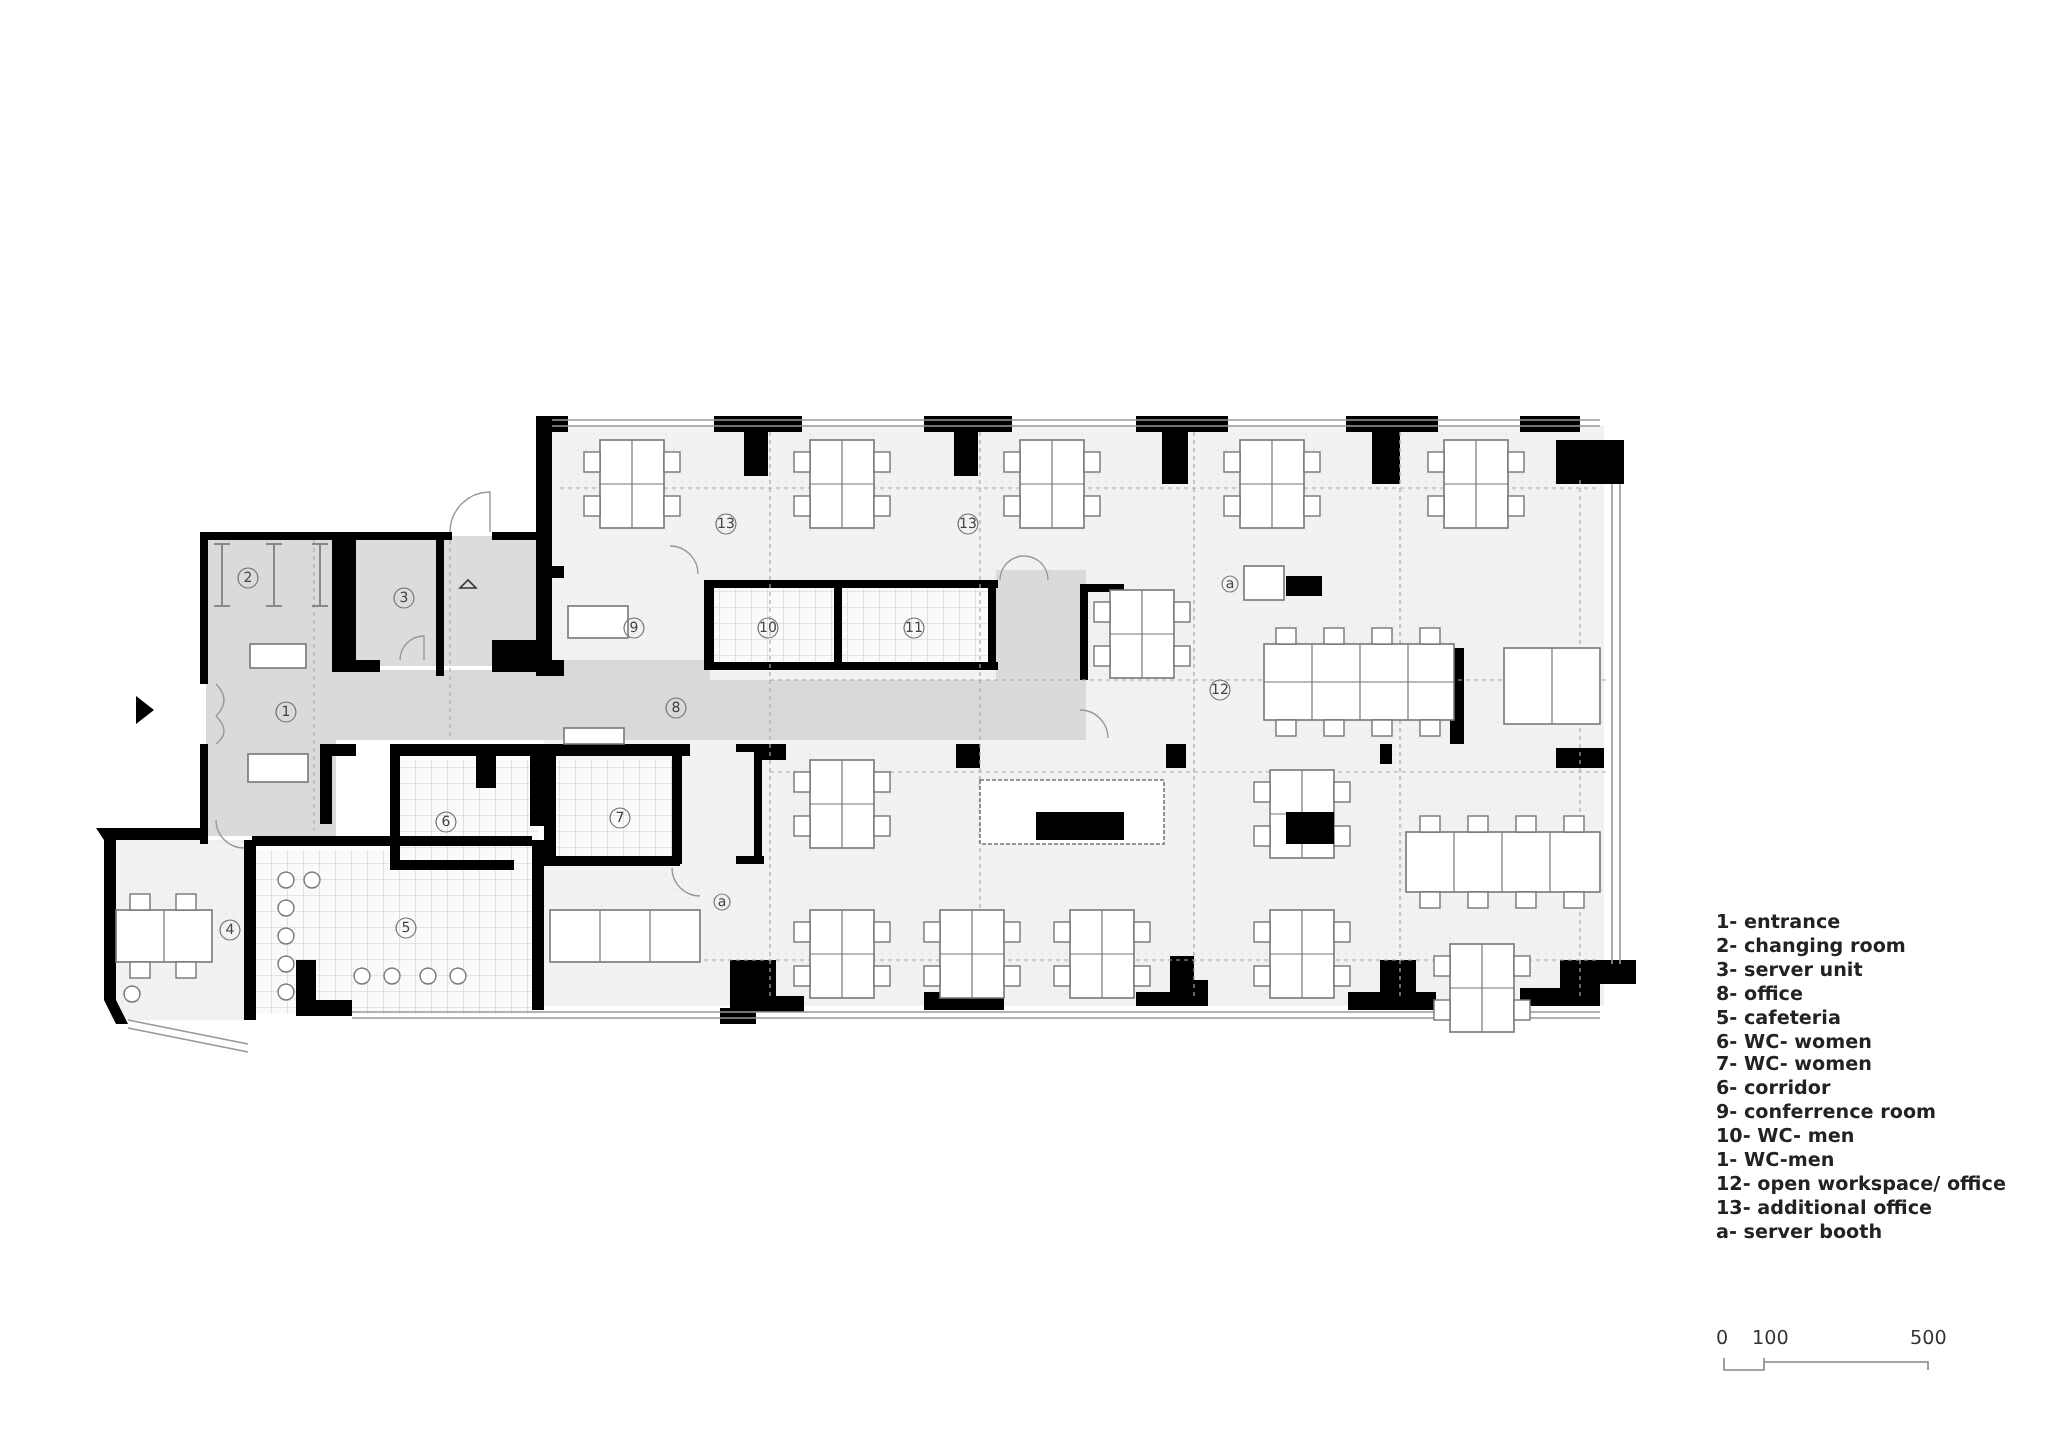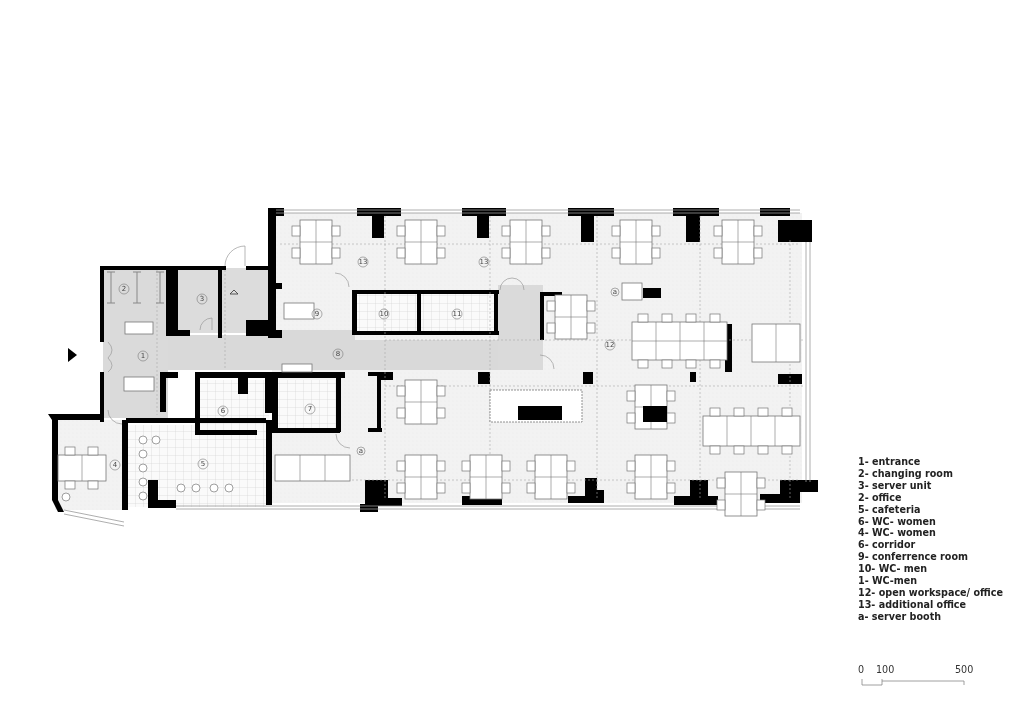"2- office" div { text: 2- -> 8- }
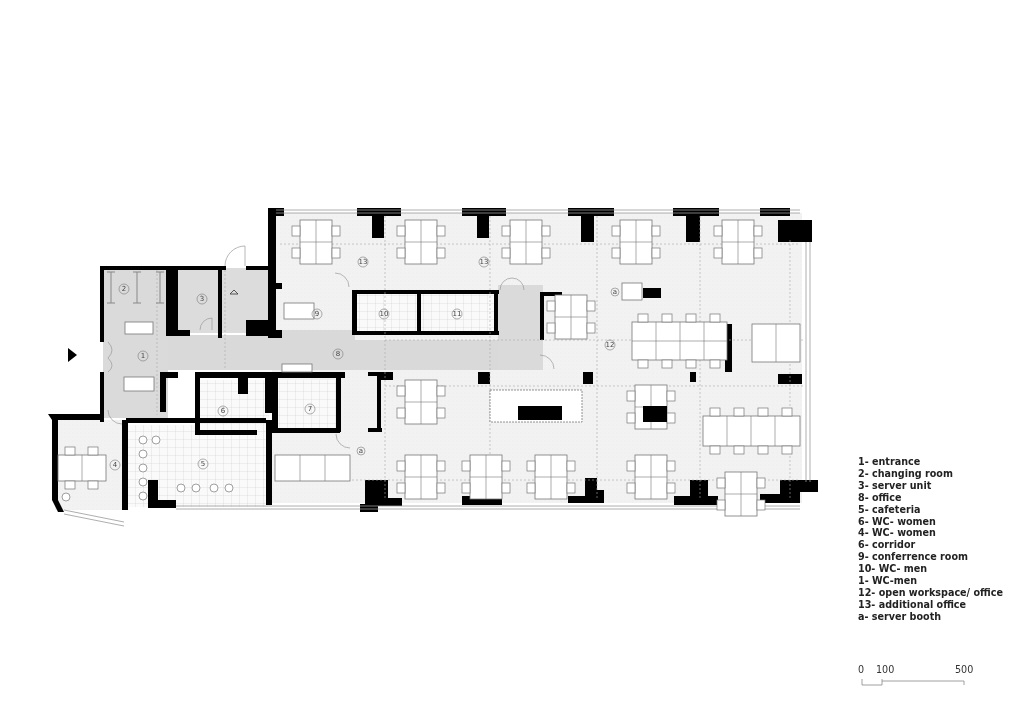"4- WC- women" div { text: 4- -> 7- }
